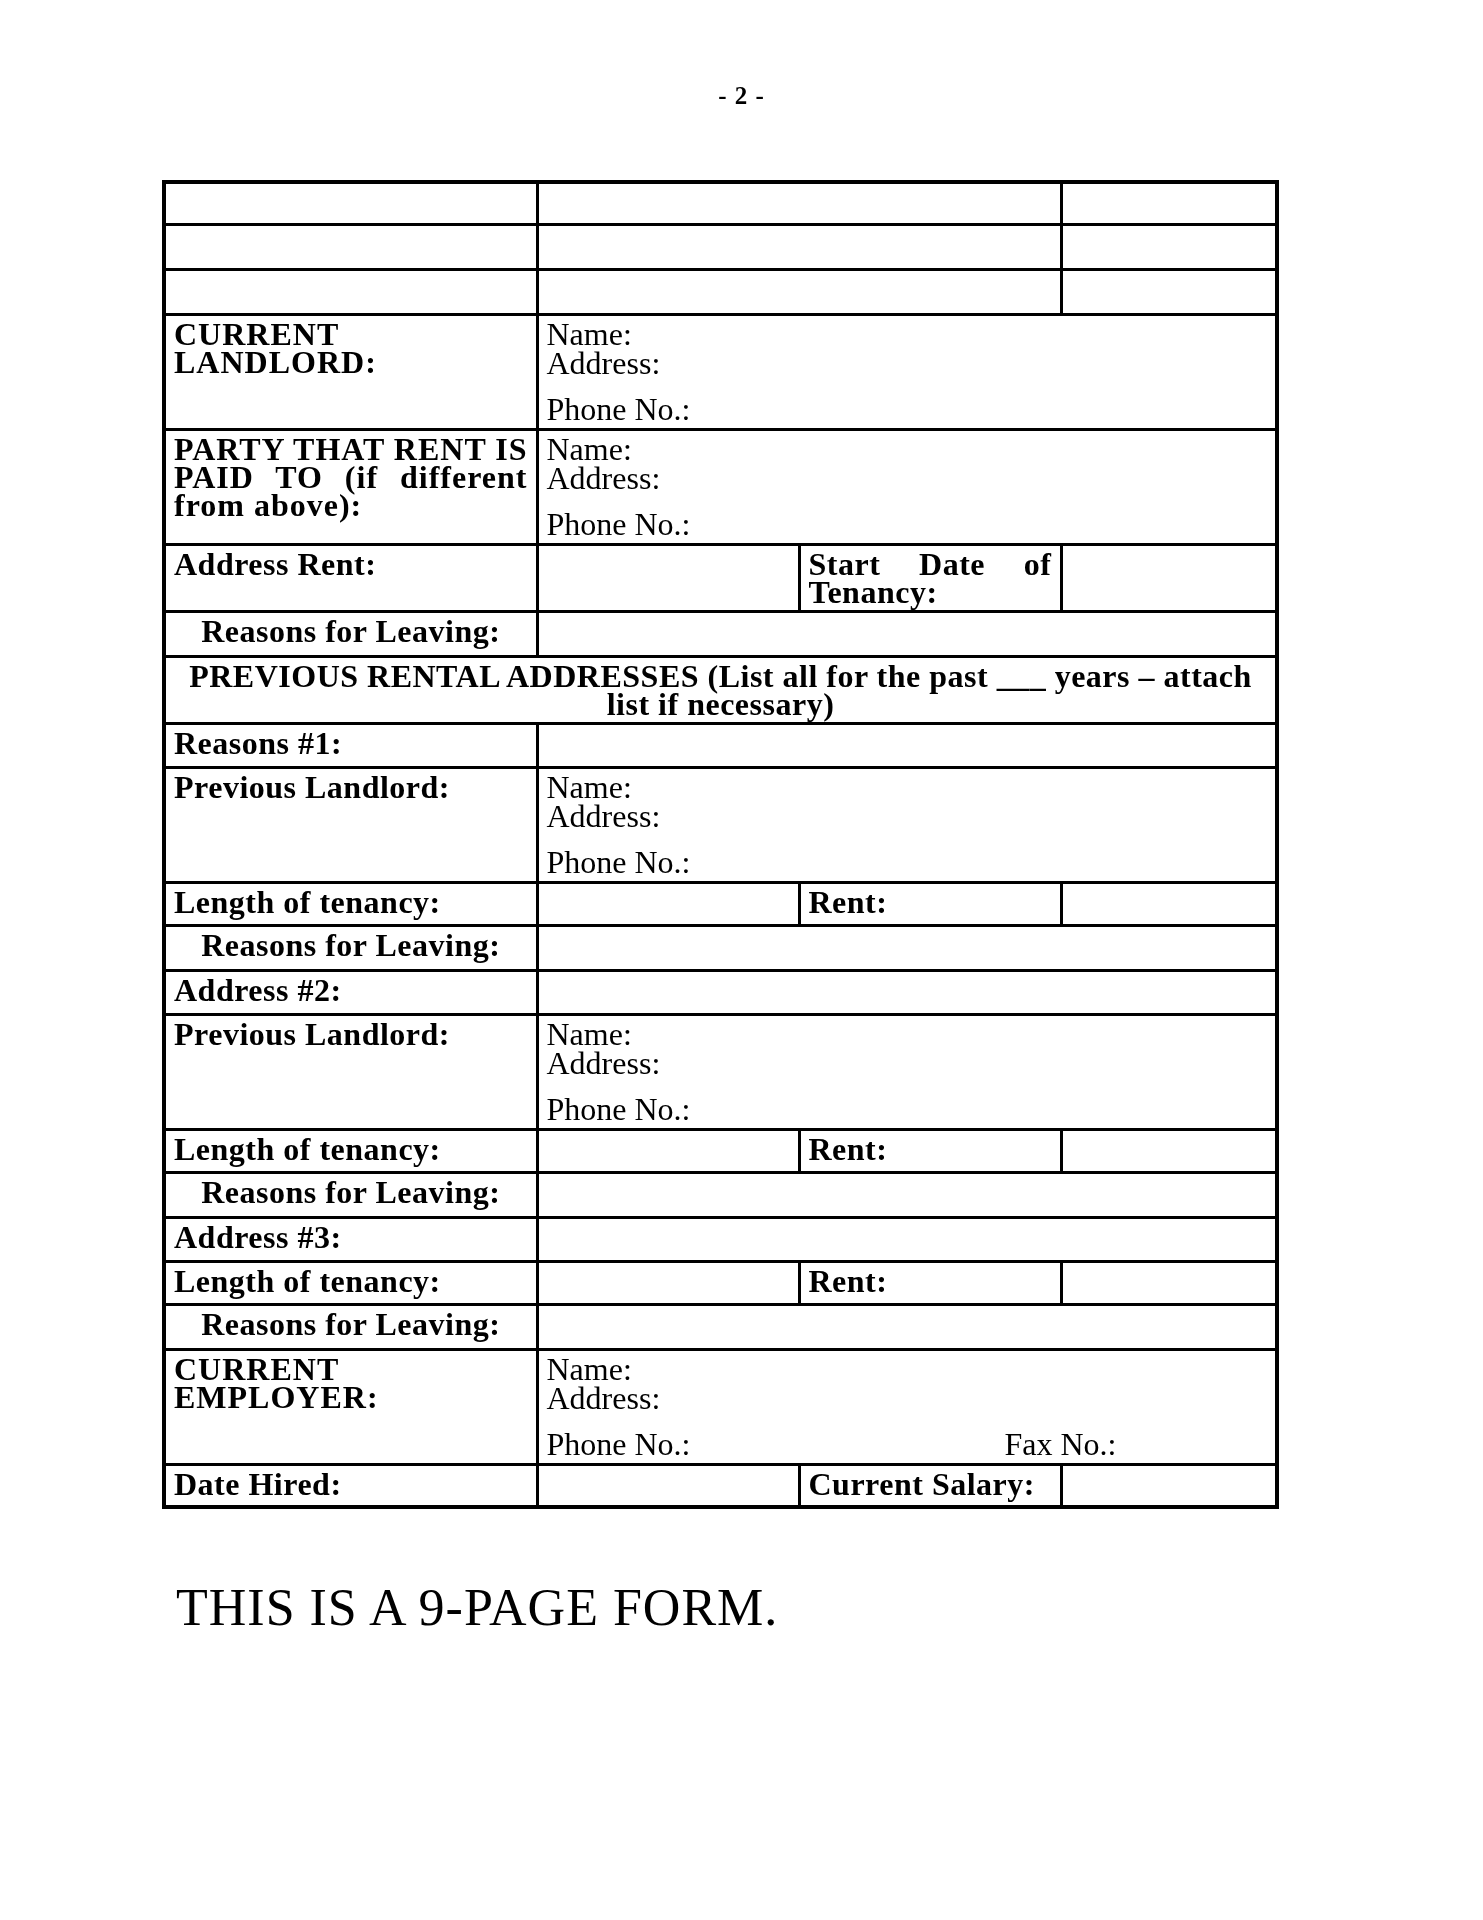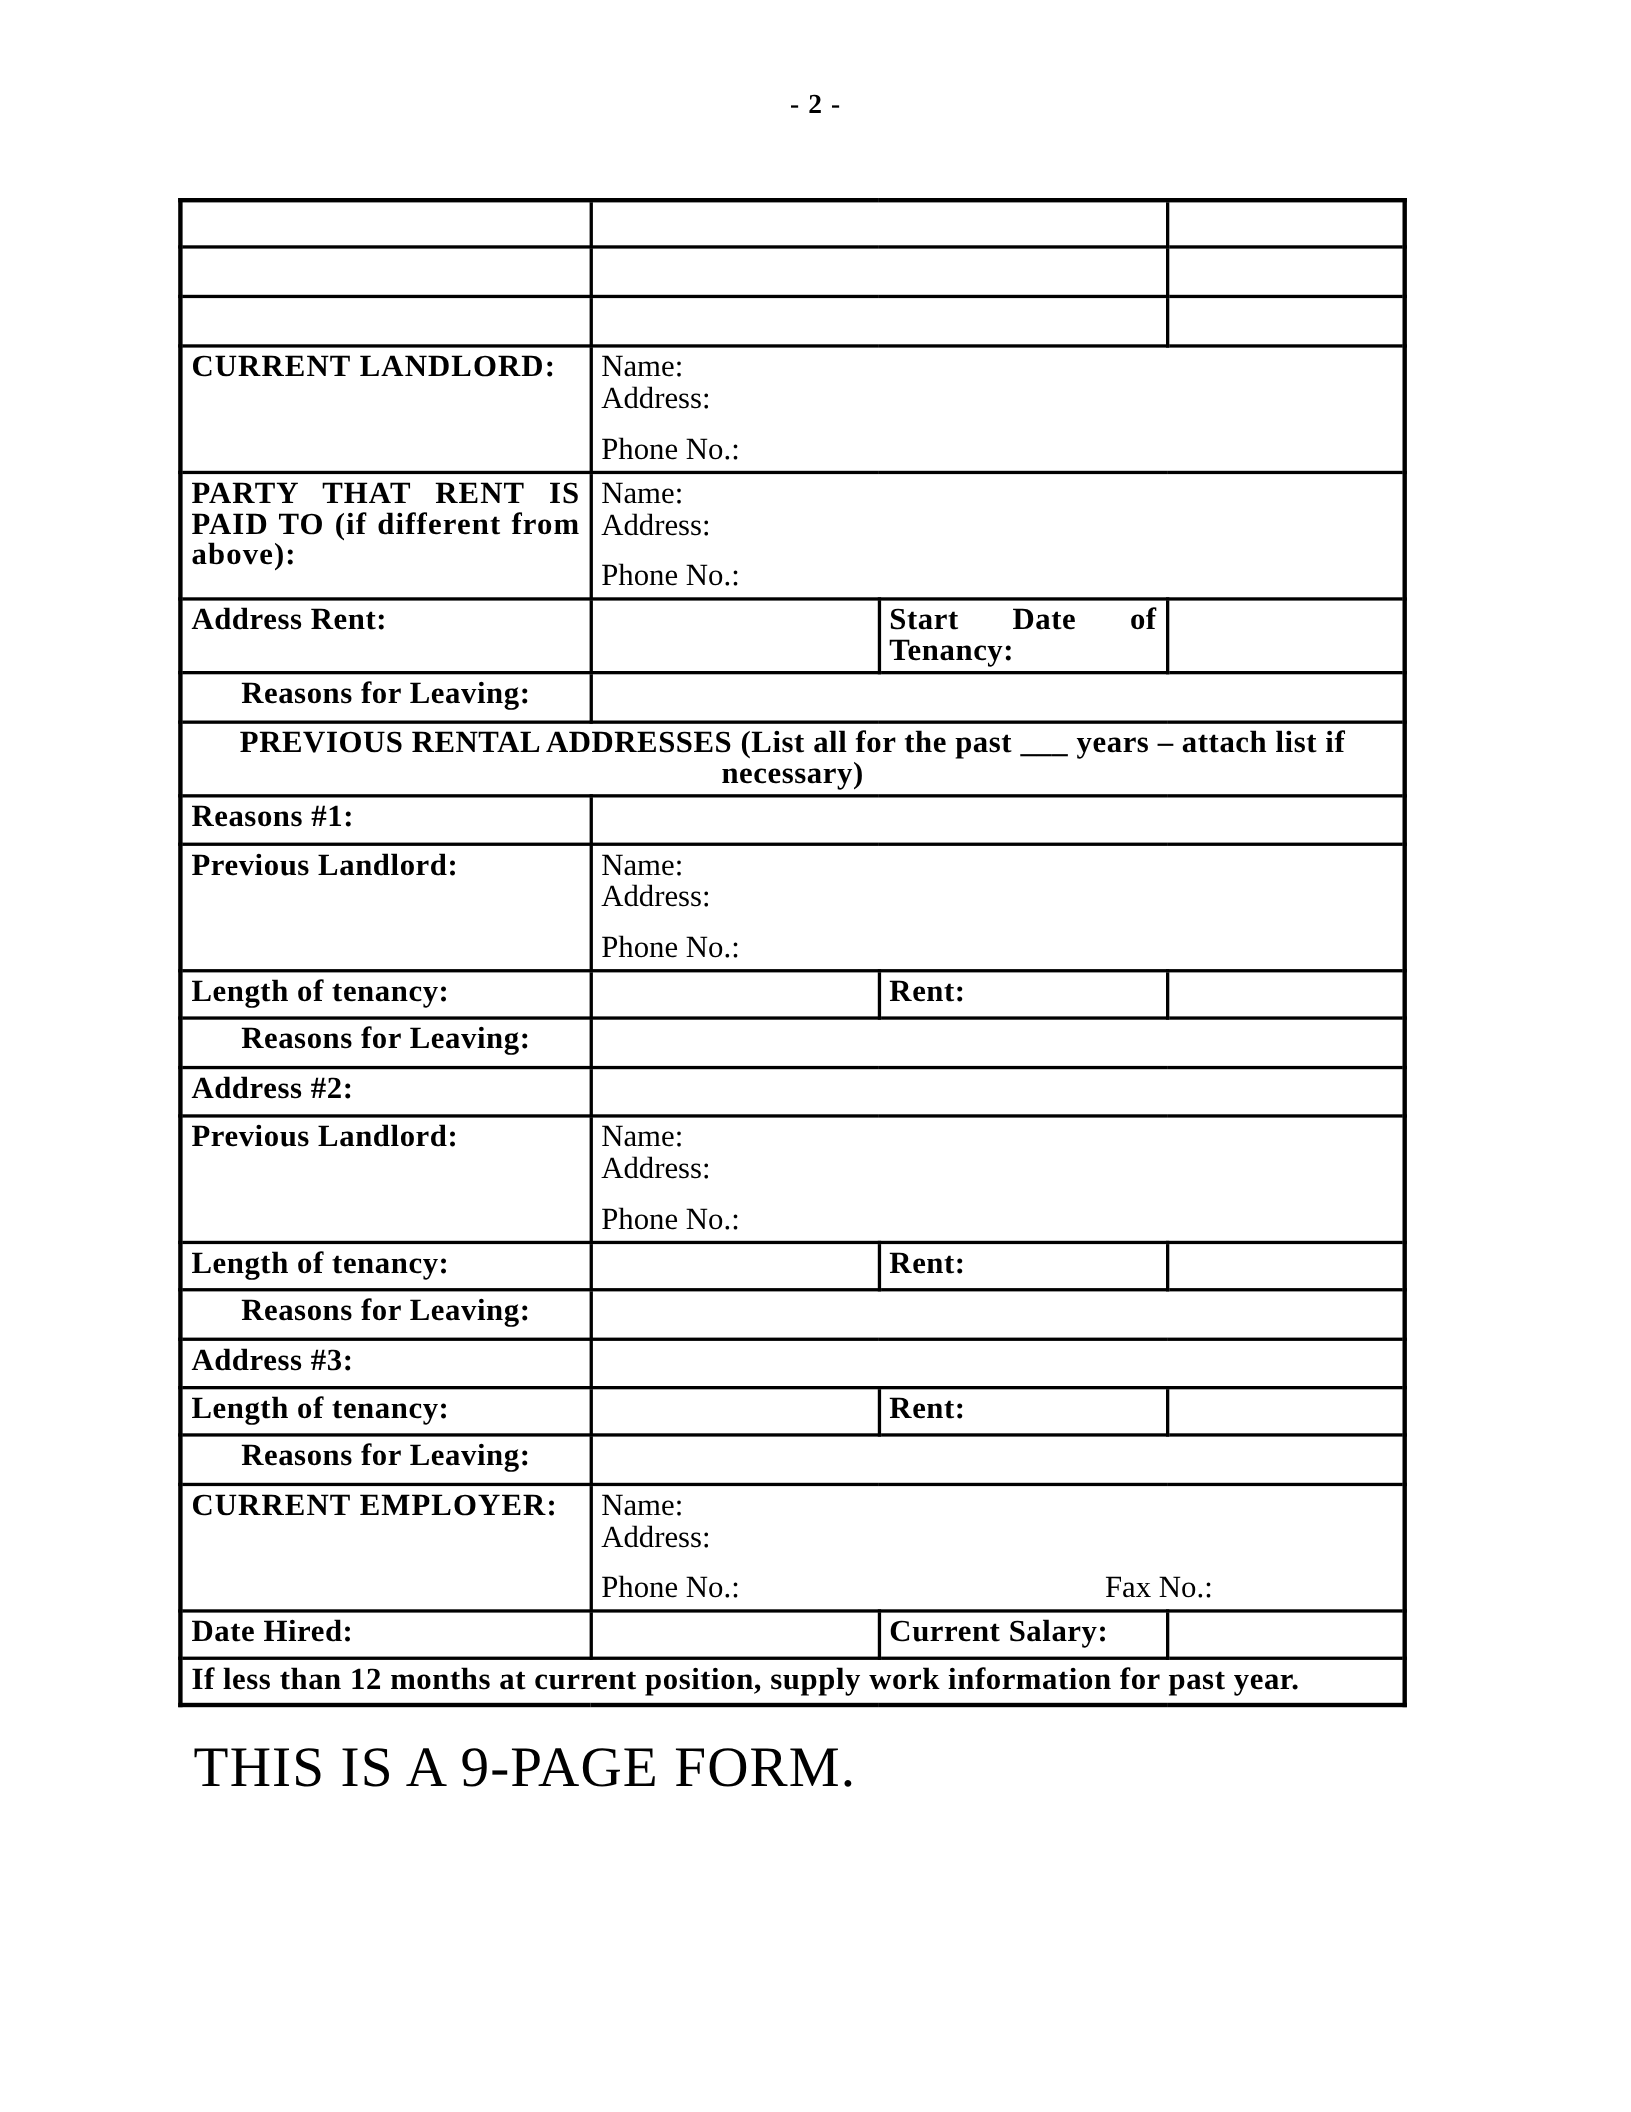"CURRENT LANDLORD:" table.form-table td { font-size: 28px -> 32px }
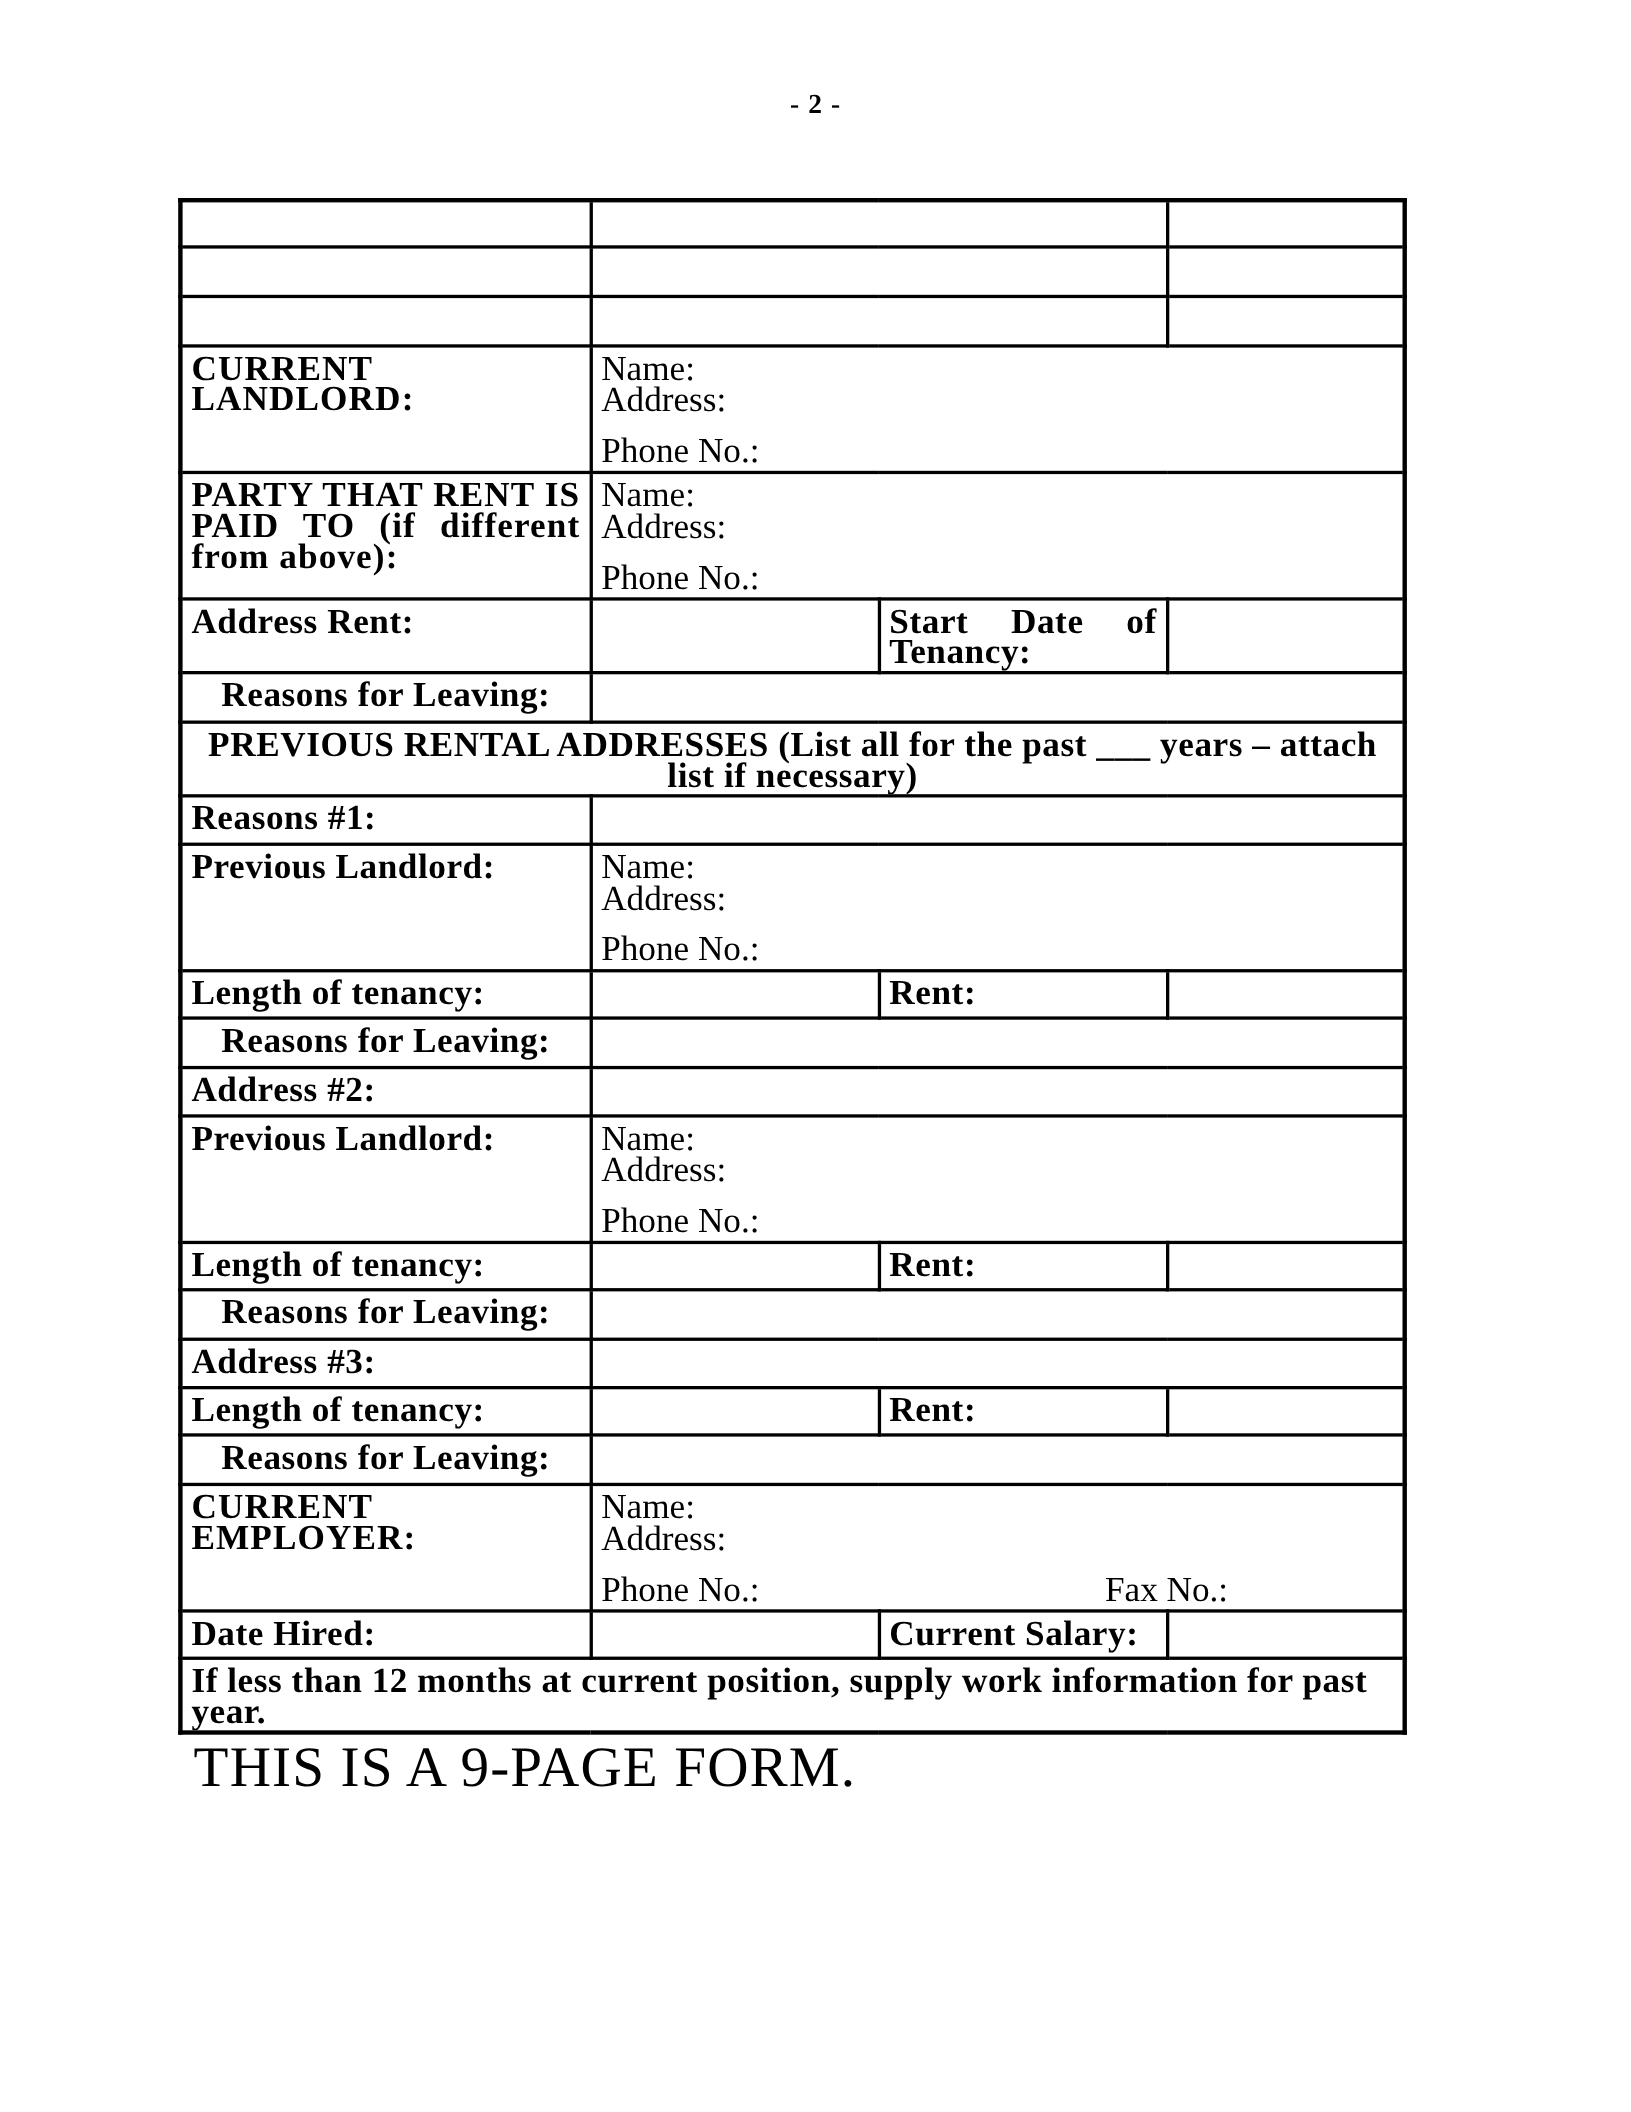"If less than 12 months" tr.h43 { html: <tr> <td>If less than 12 months at current position, supply work information for past year.</td> </tr> -> none }
